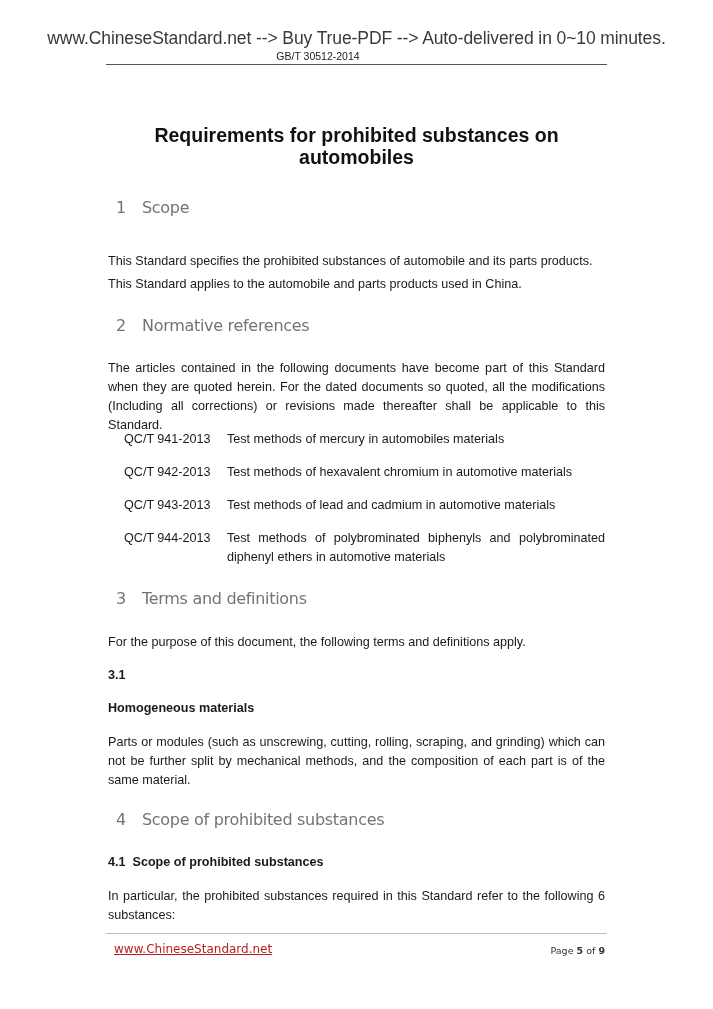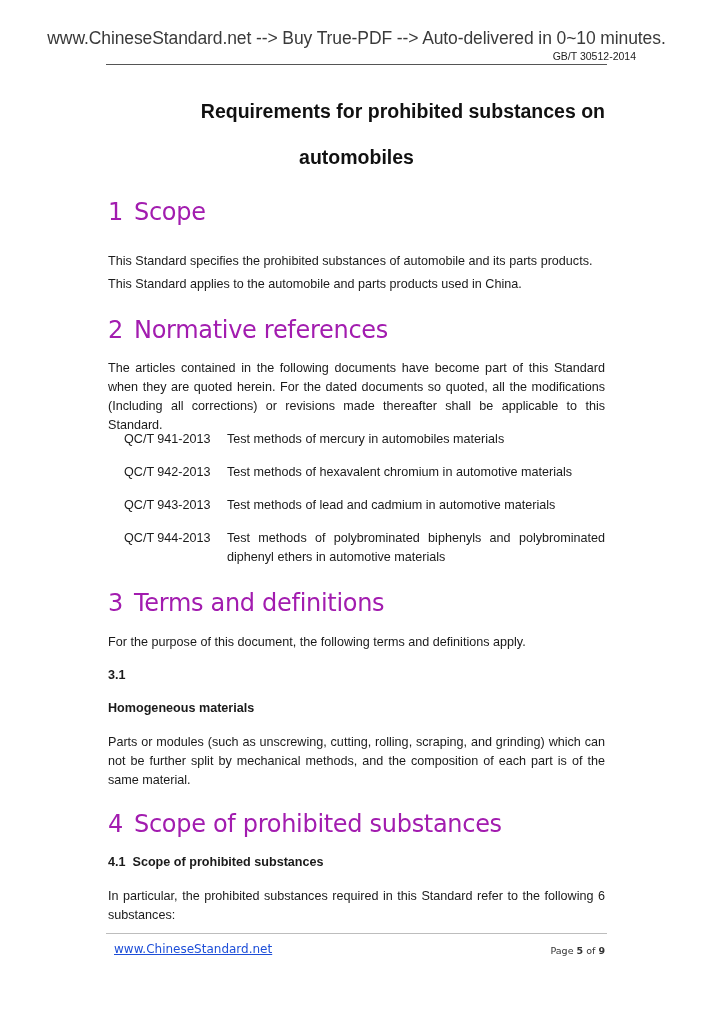"GB/T 30512-2014" .std-code { text-align: right -> center }
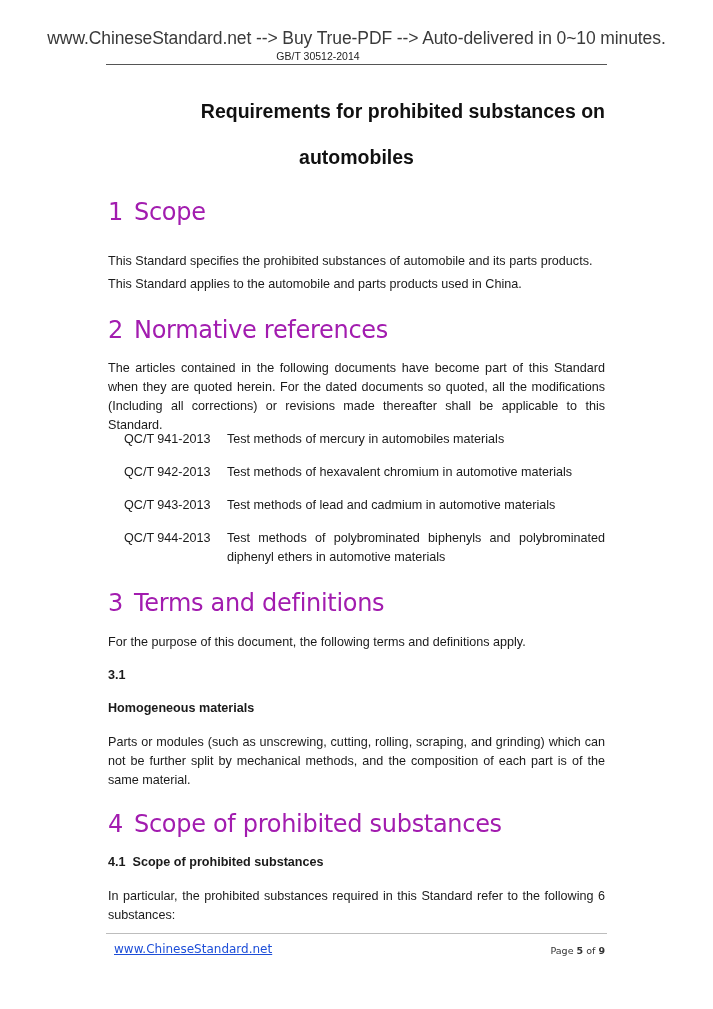"Requirements for prohibited substances" div.doc-title { text-align: right -> none; top: 100px -> 124px }
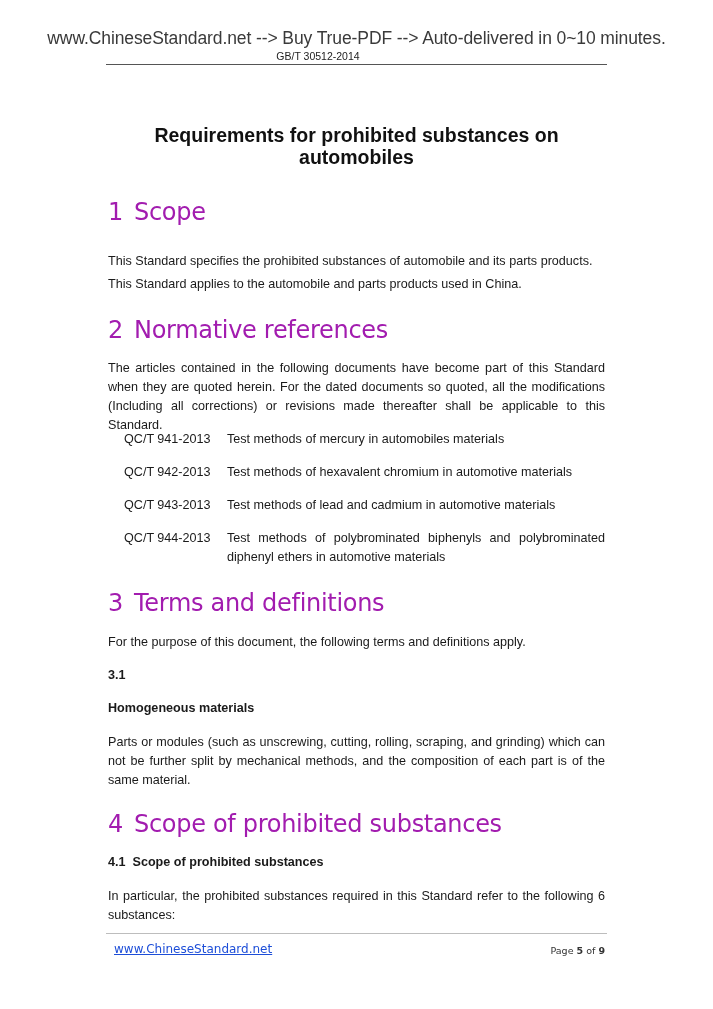"1 Scope" .h1 { color: #a21caf -> #737373; font-size: 24px -> 16px; left: 0 -> 8px }
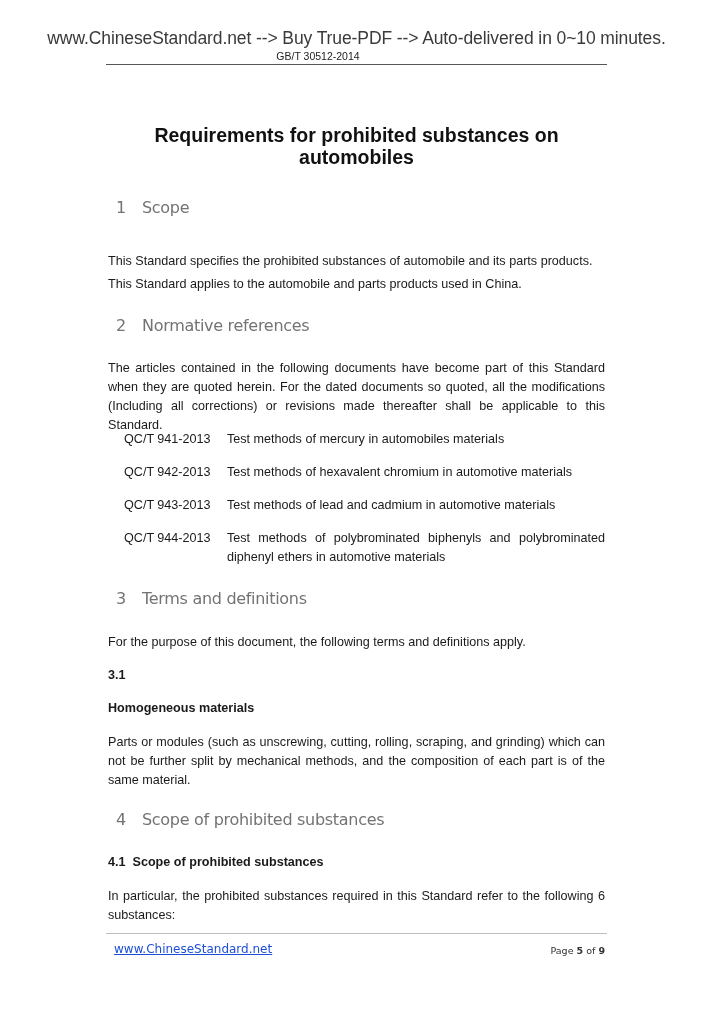"www.ChineseStandard.net" .footer-link { color: #1d4ed8 -> #b91c1c }
